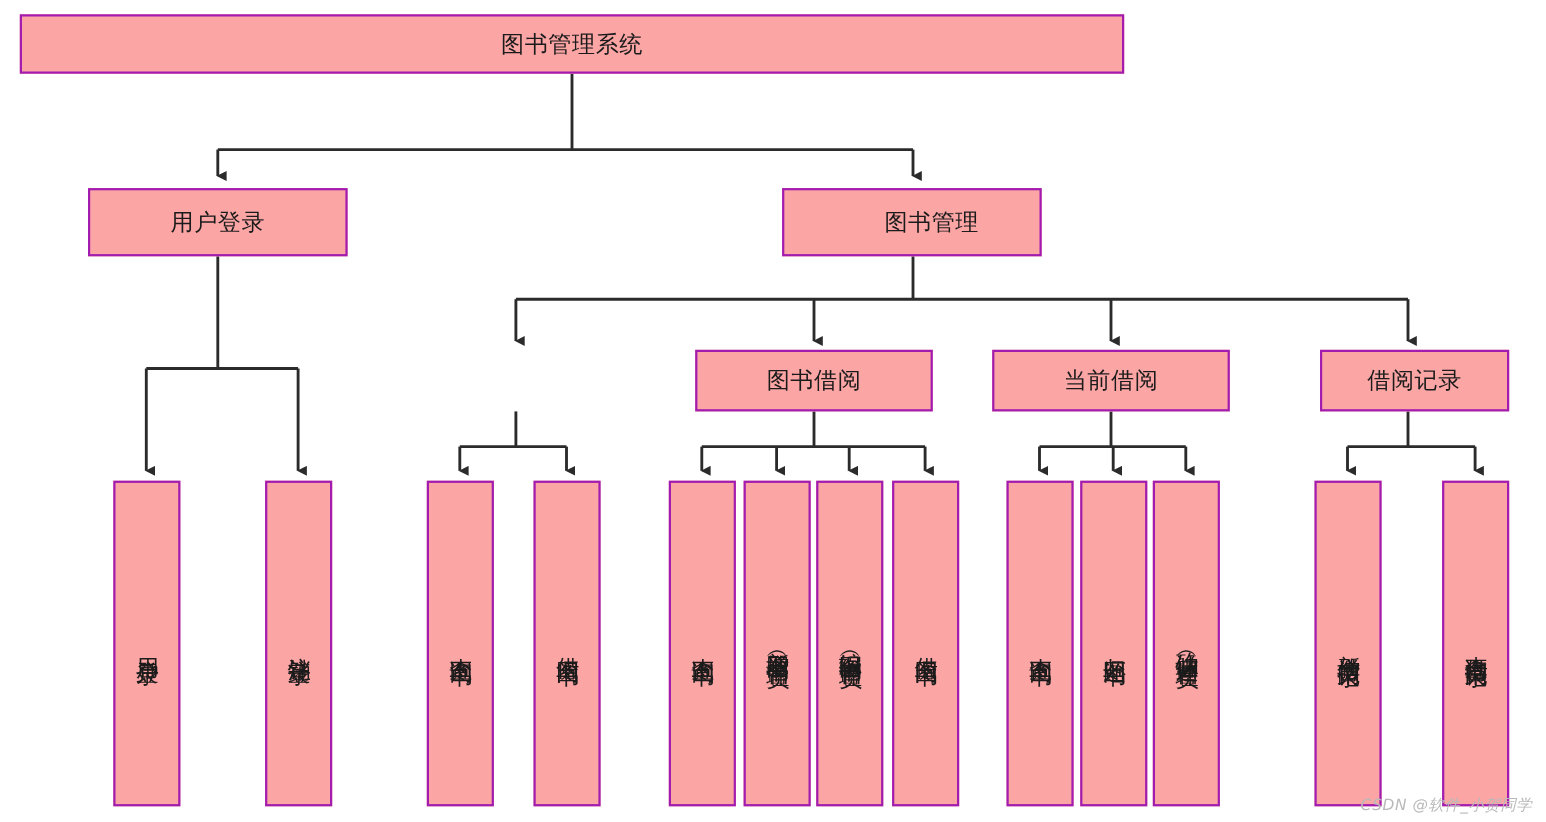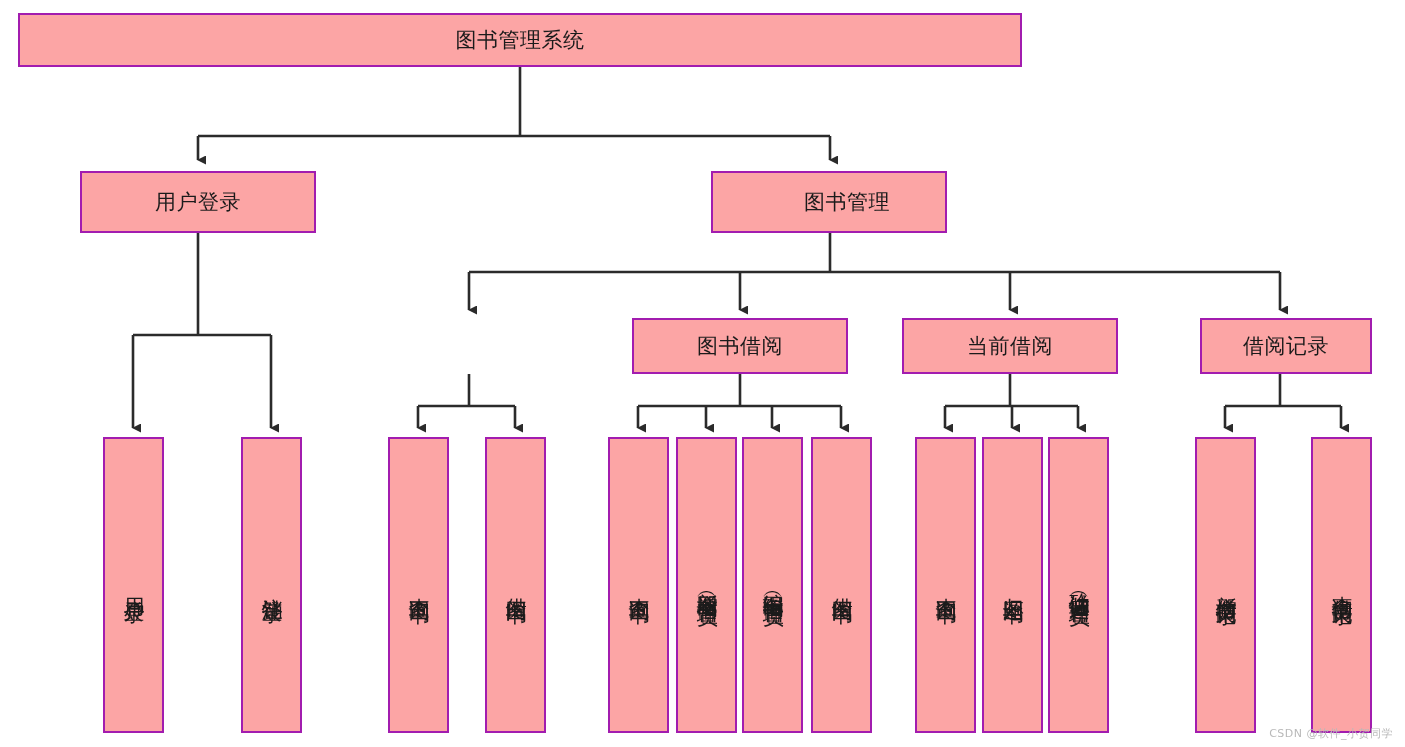"CSDN @软件_小贺同学" #watermark { font-size: 11px -> 14px; font-style: none -> italic }
